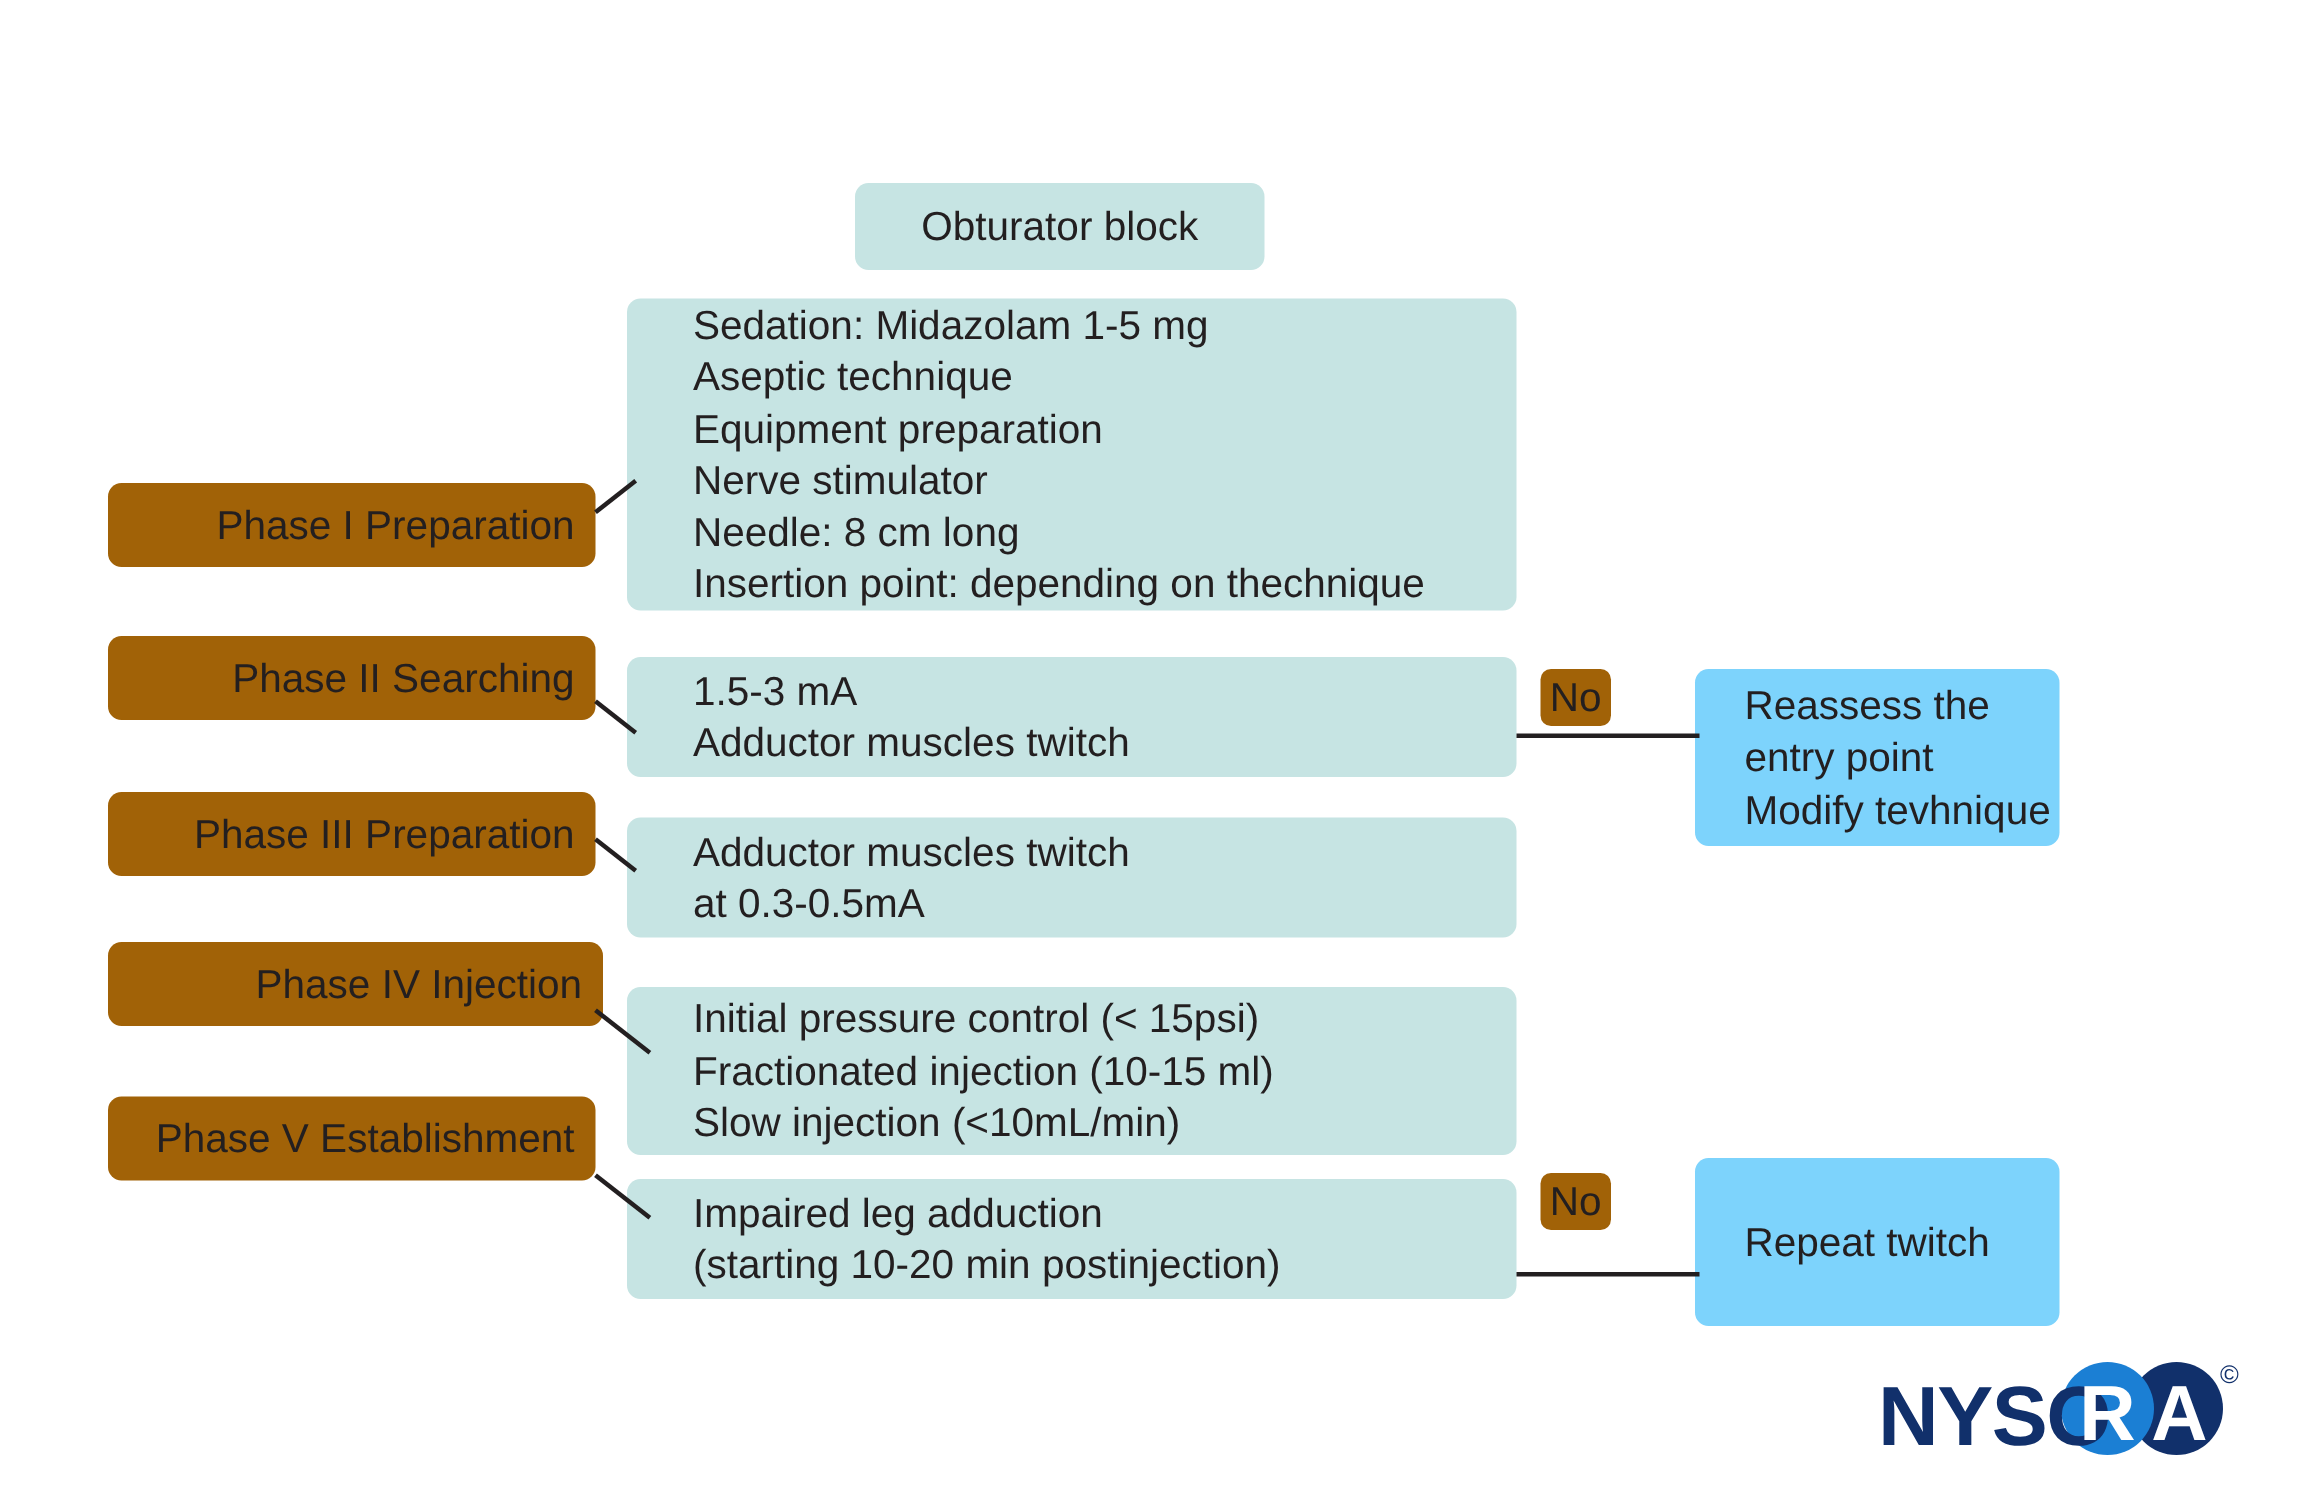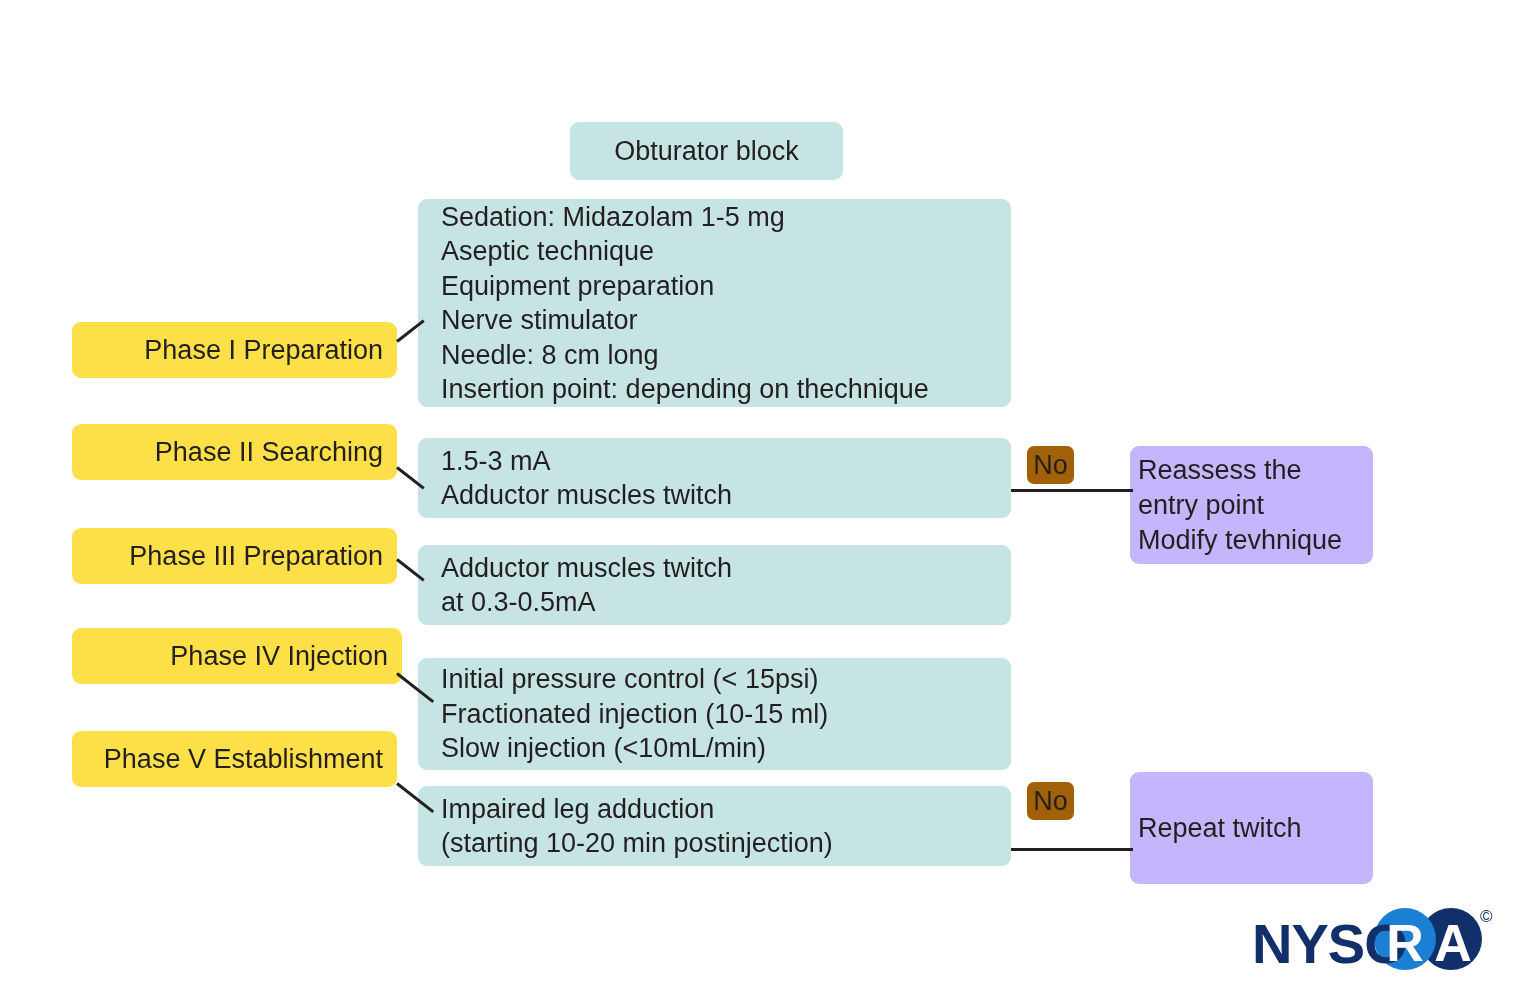"Sedation: Midazolam 1-5 mg" .content-box { padding-left: 23px -> 44px }
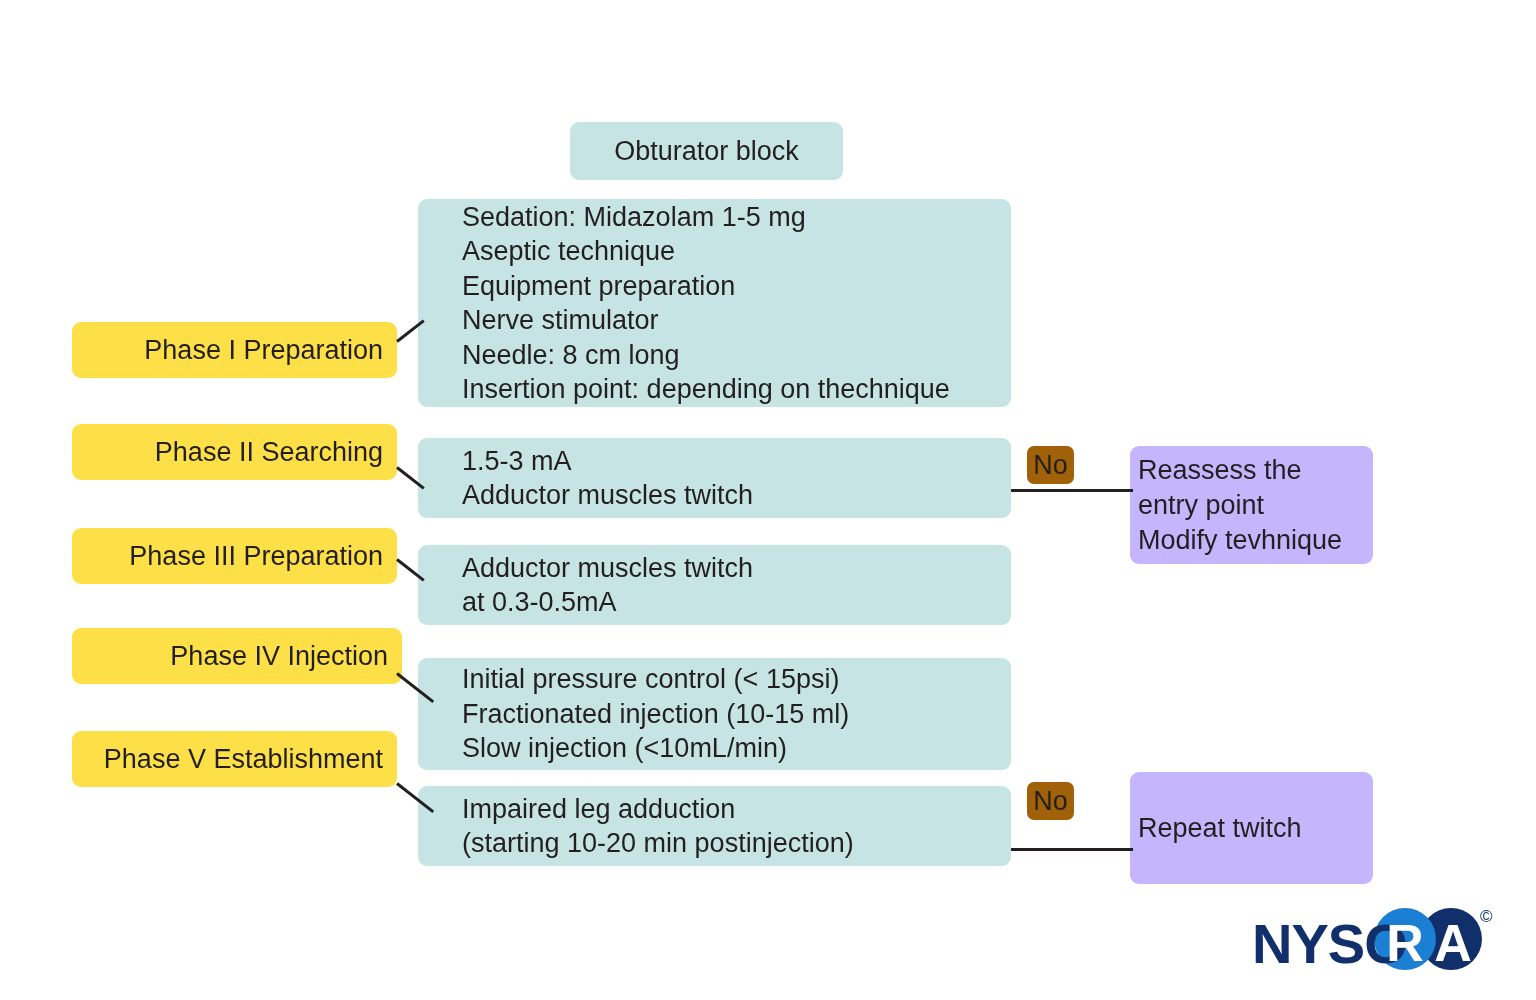"Phase I Preparation" .phase-label { background: #fde047 -> #a16207 }
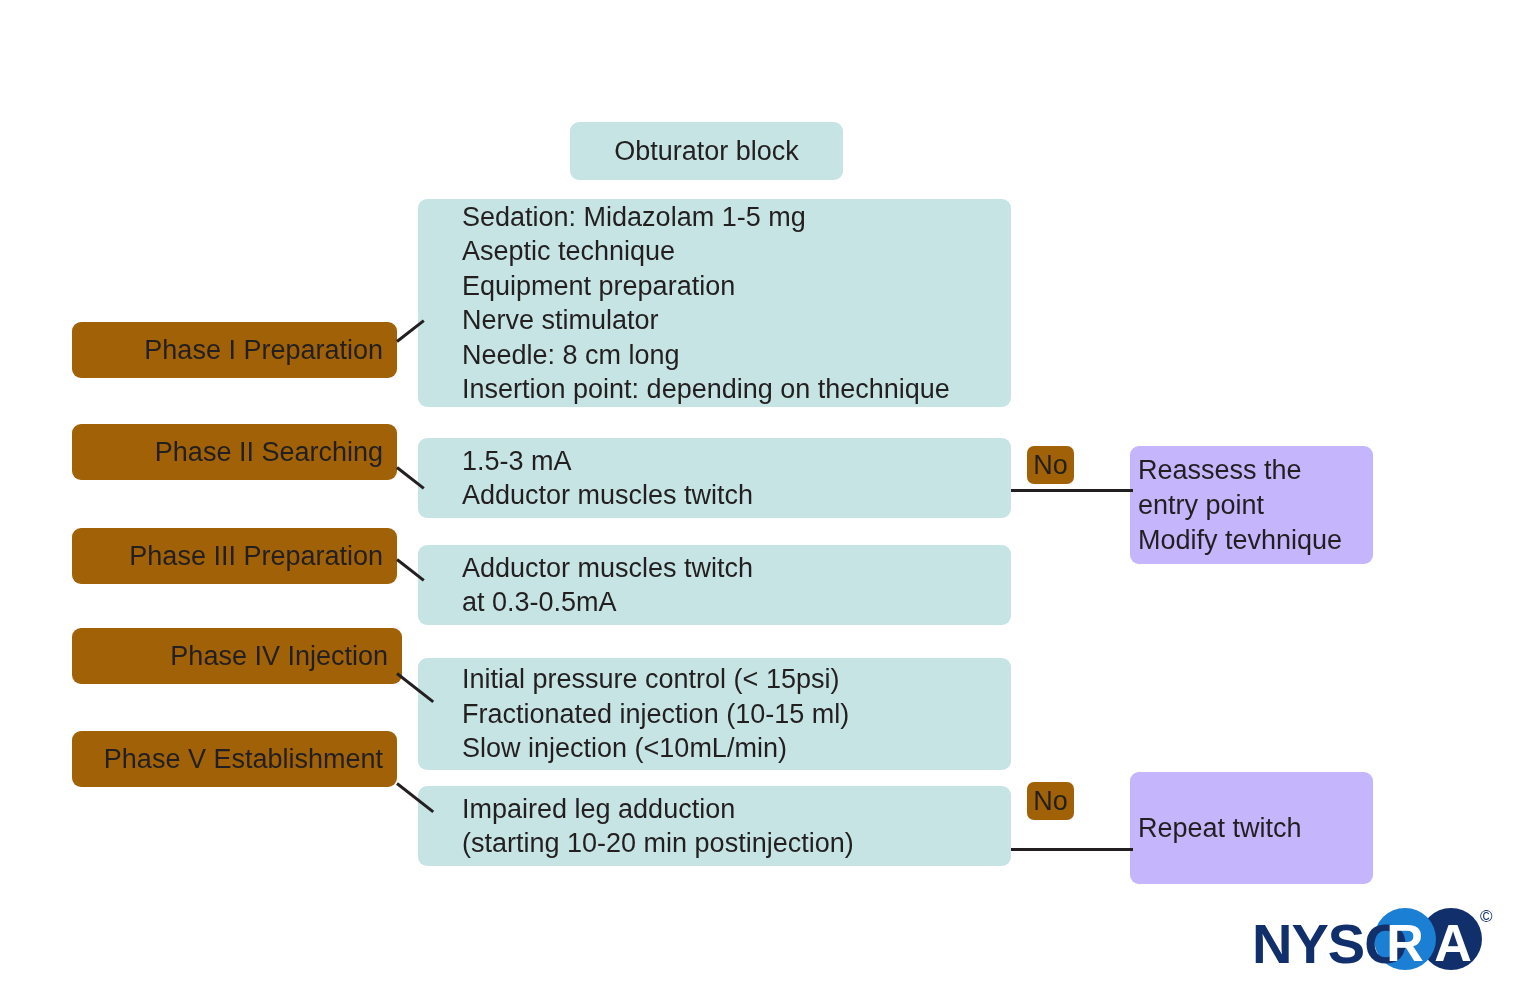"Reassess the" .side-box { background: #c4b5fd -> #7dd3fc; padding-left: 8px -> 33px }
